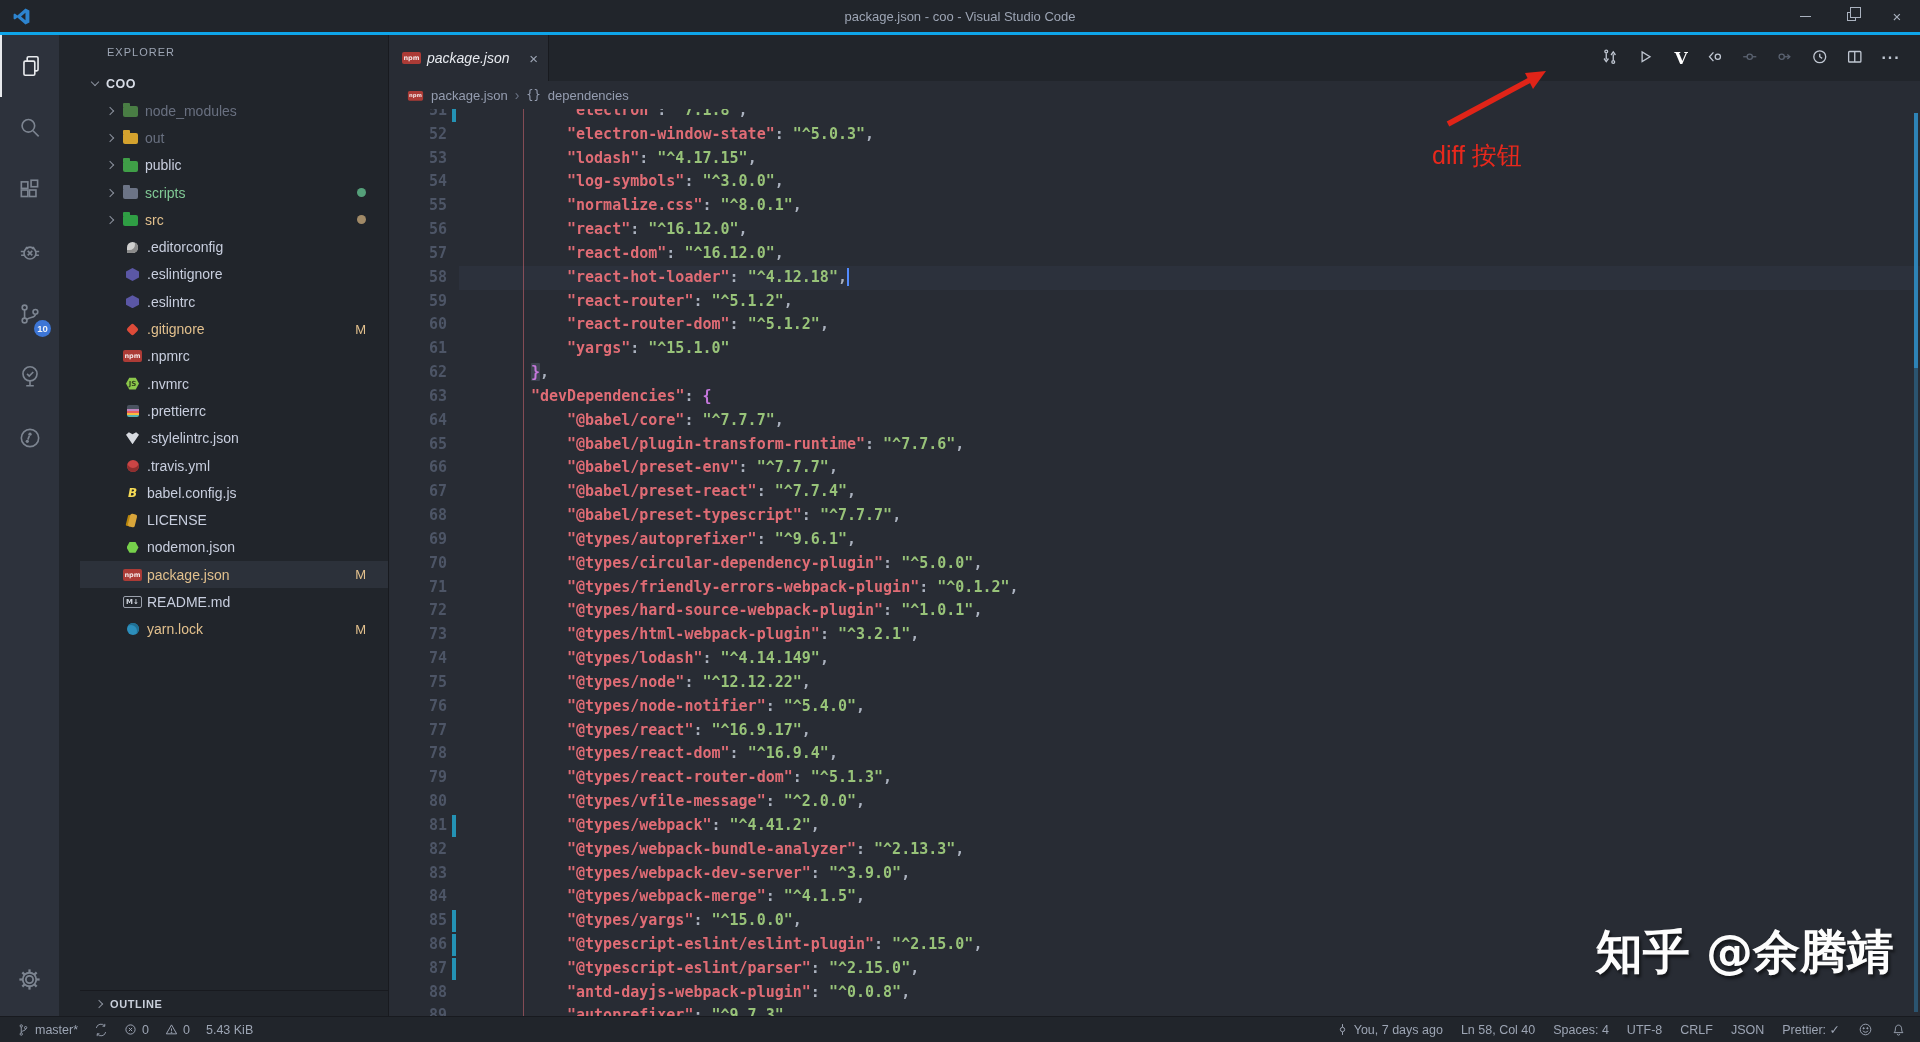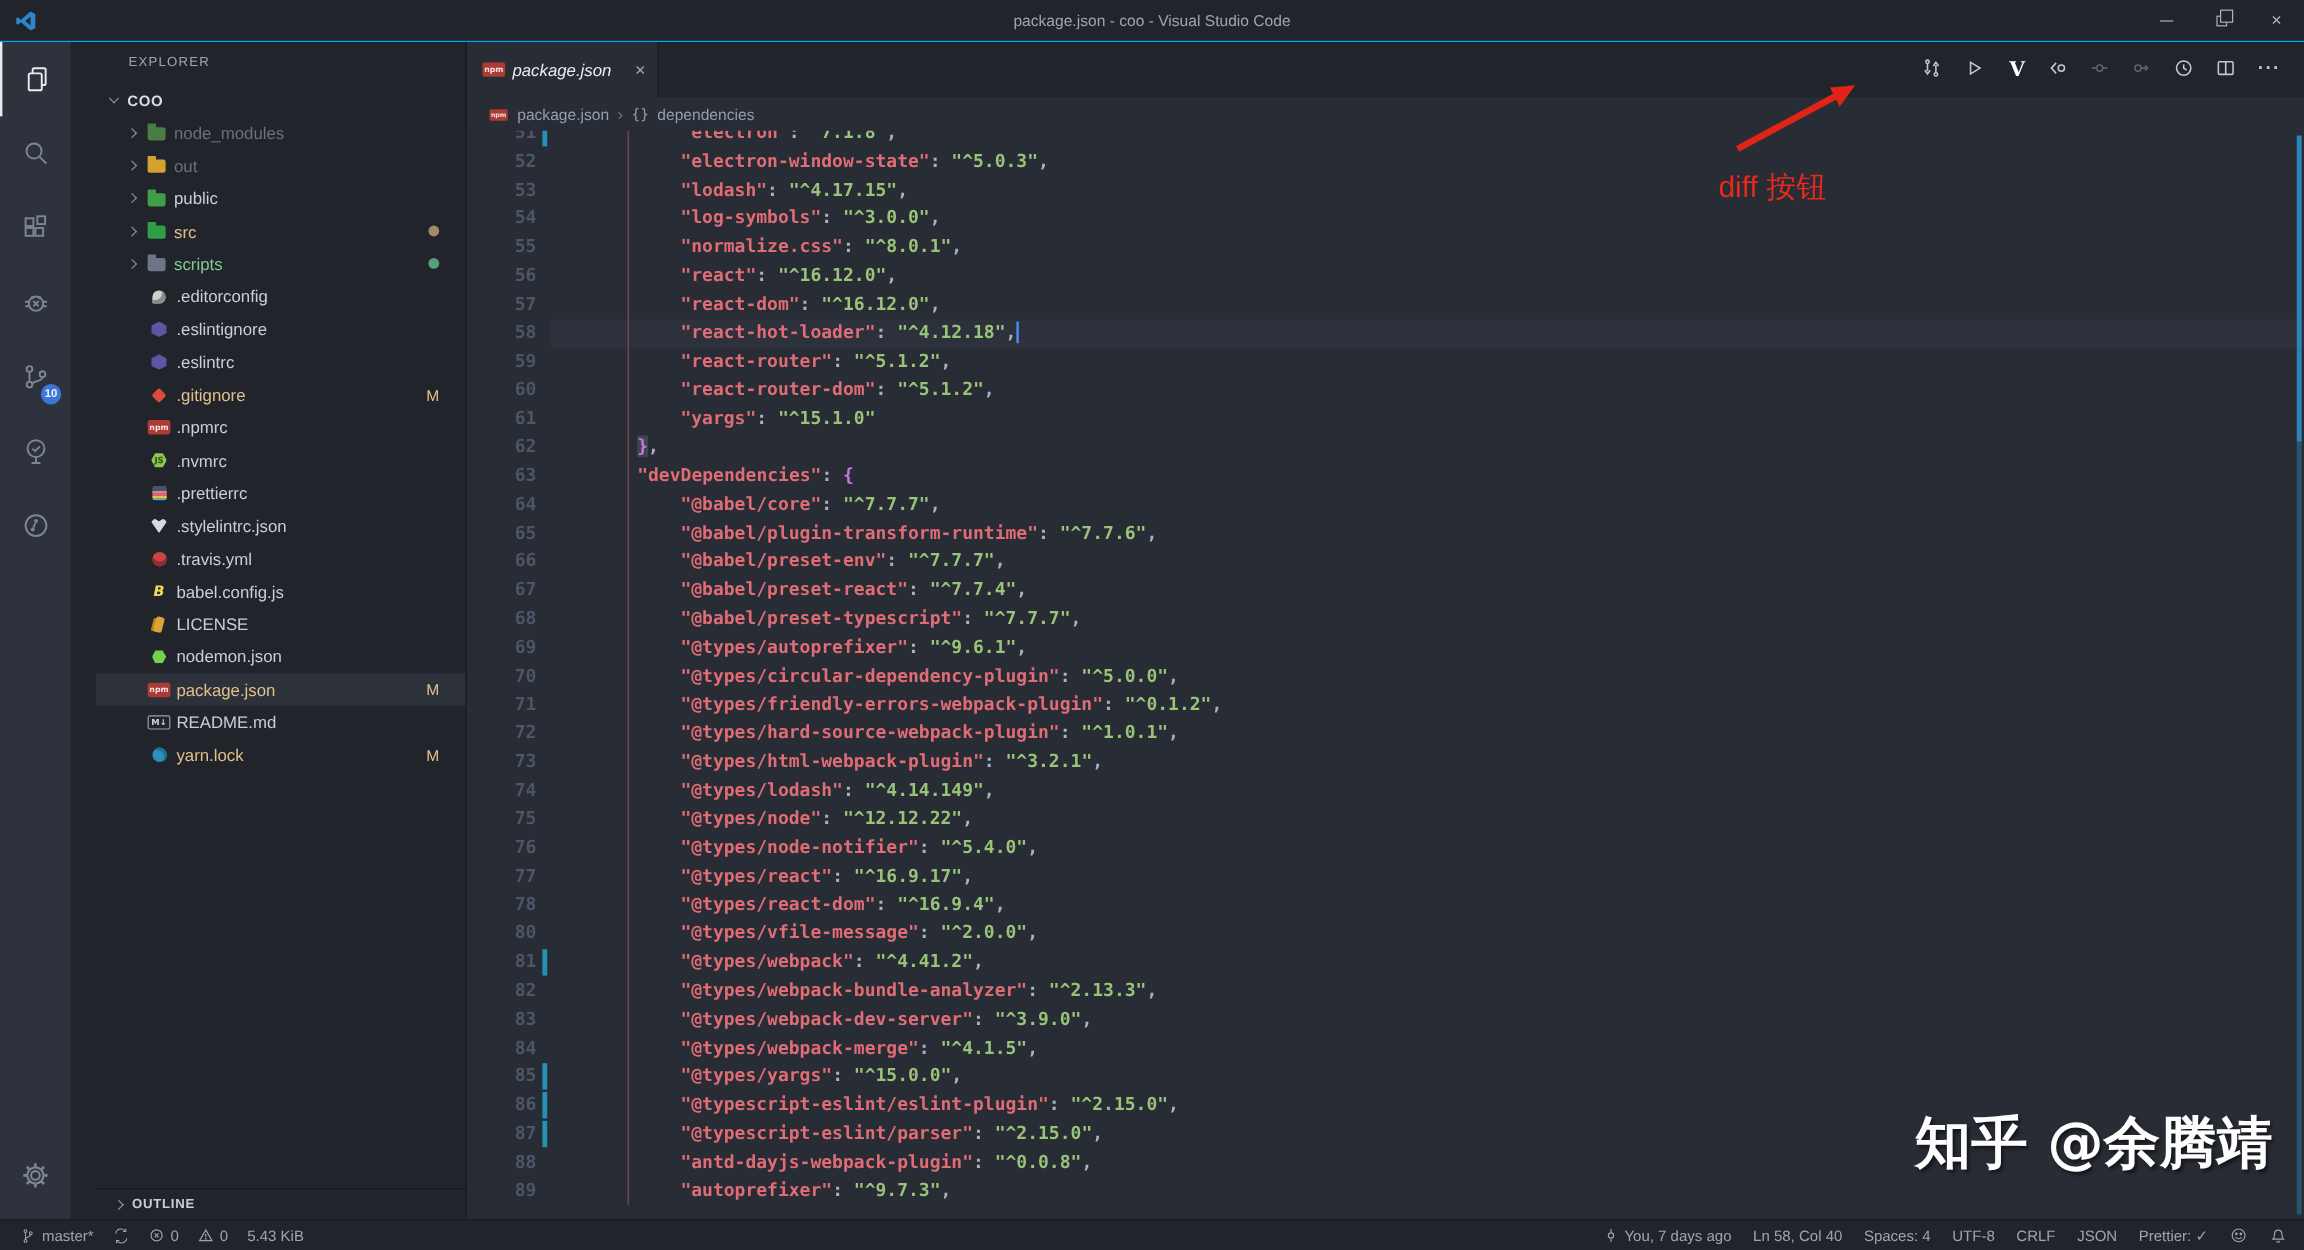"package.json - coo - Visual" .titlebar { border-bottom: 1px solid #0ea5e9 -> 3px solid #0ea5e9 }
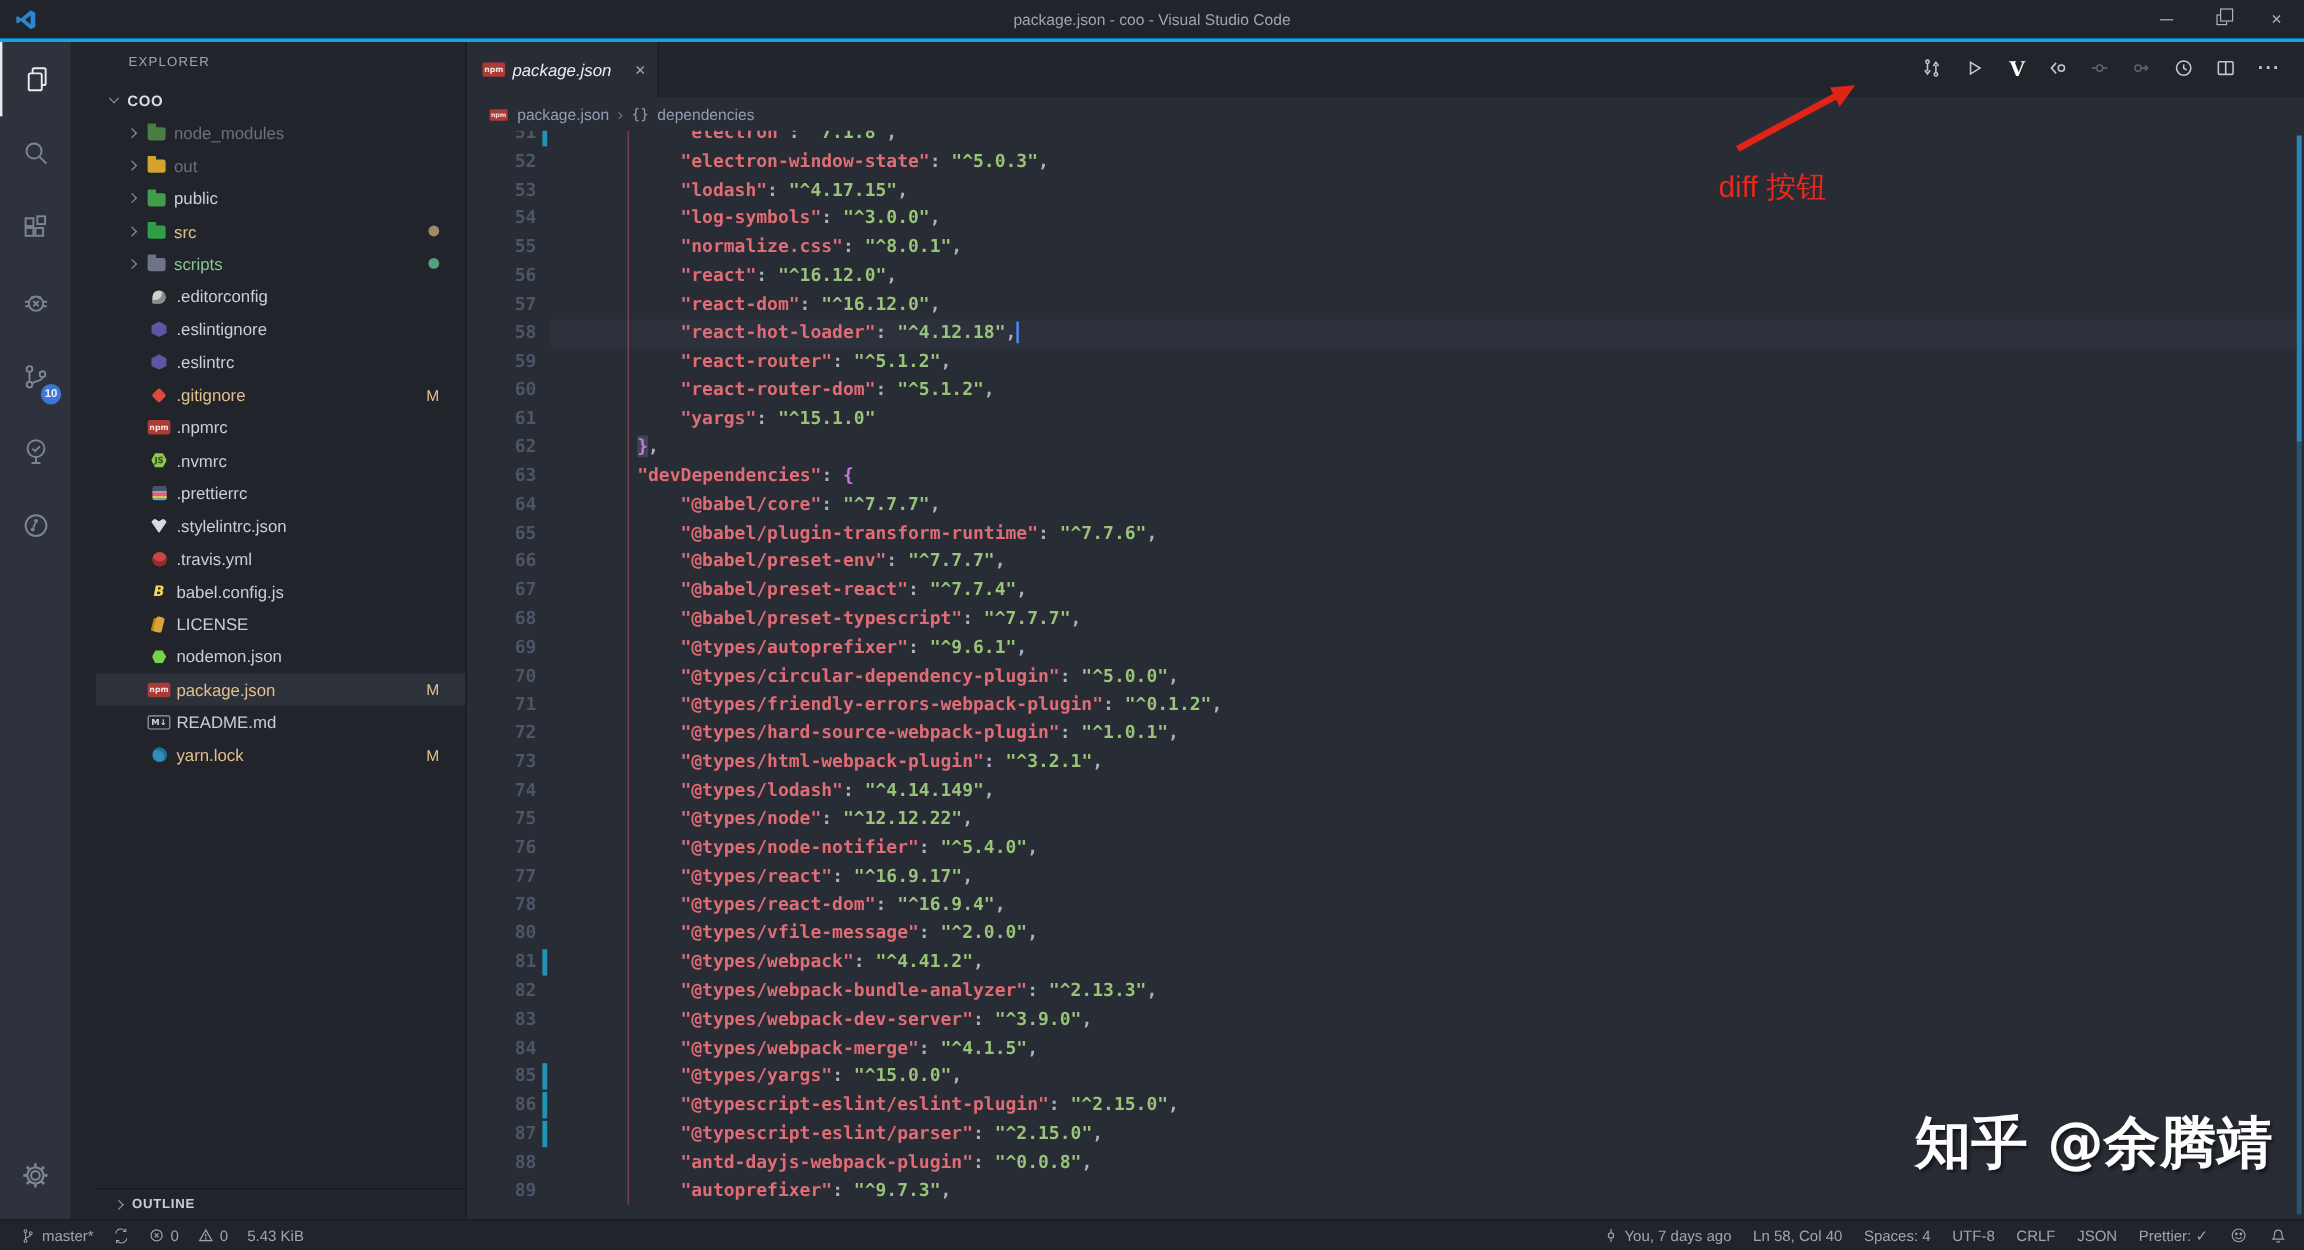"src" div.row { order: before "scripts" -> after "scripts" }
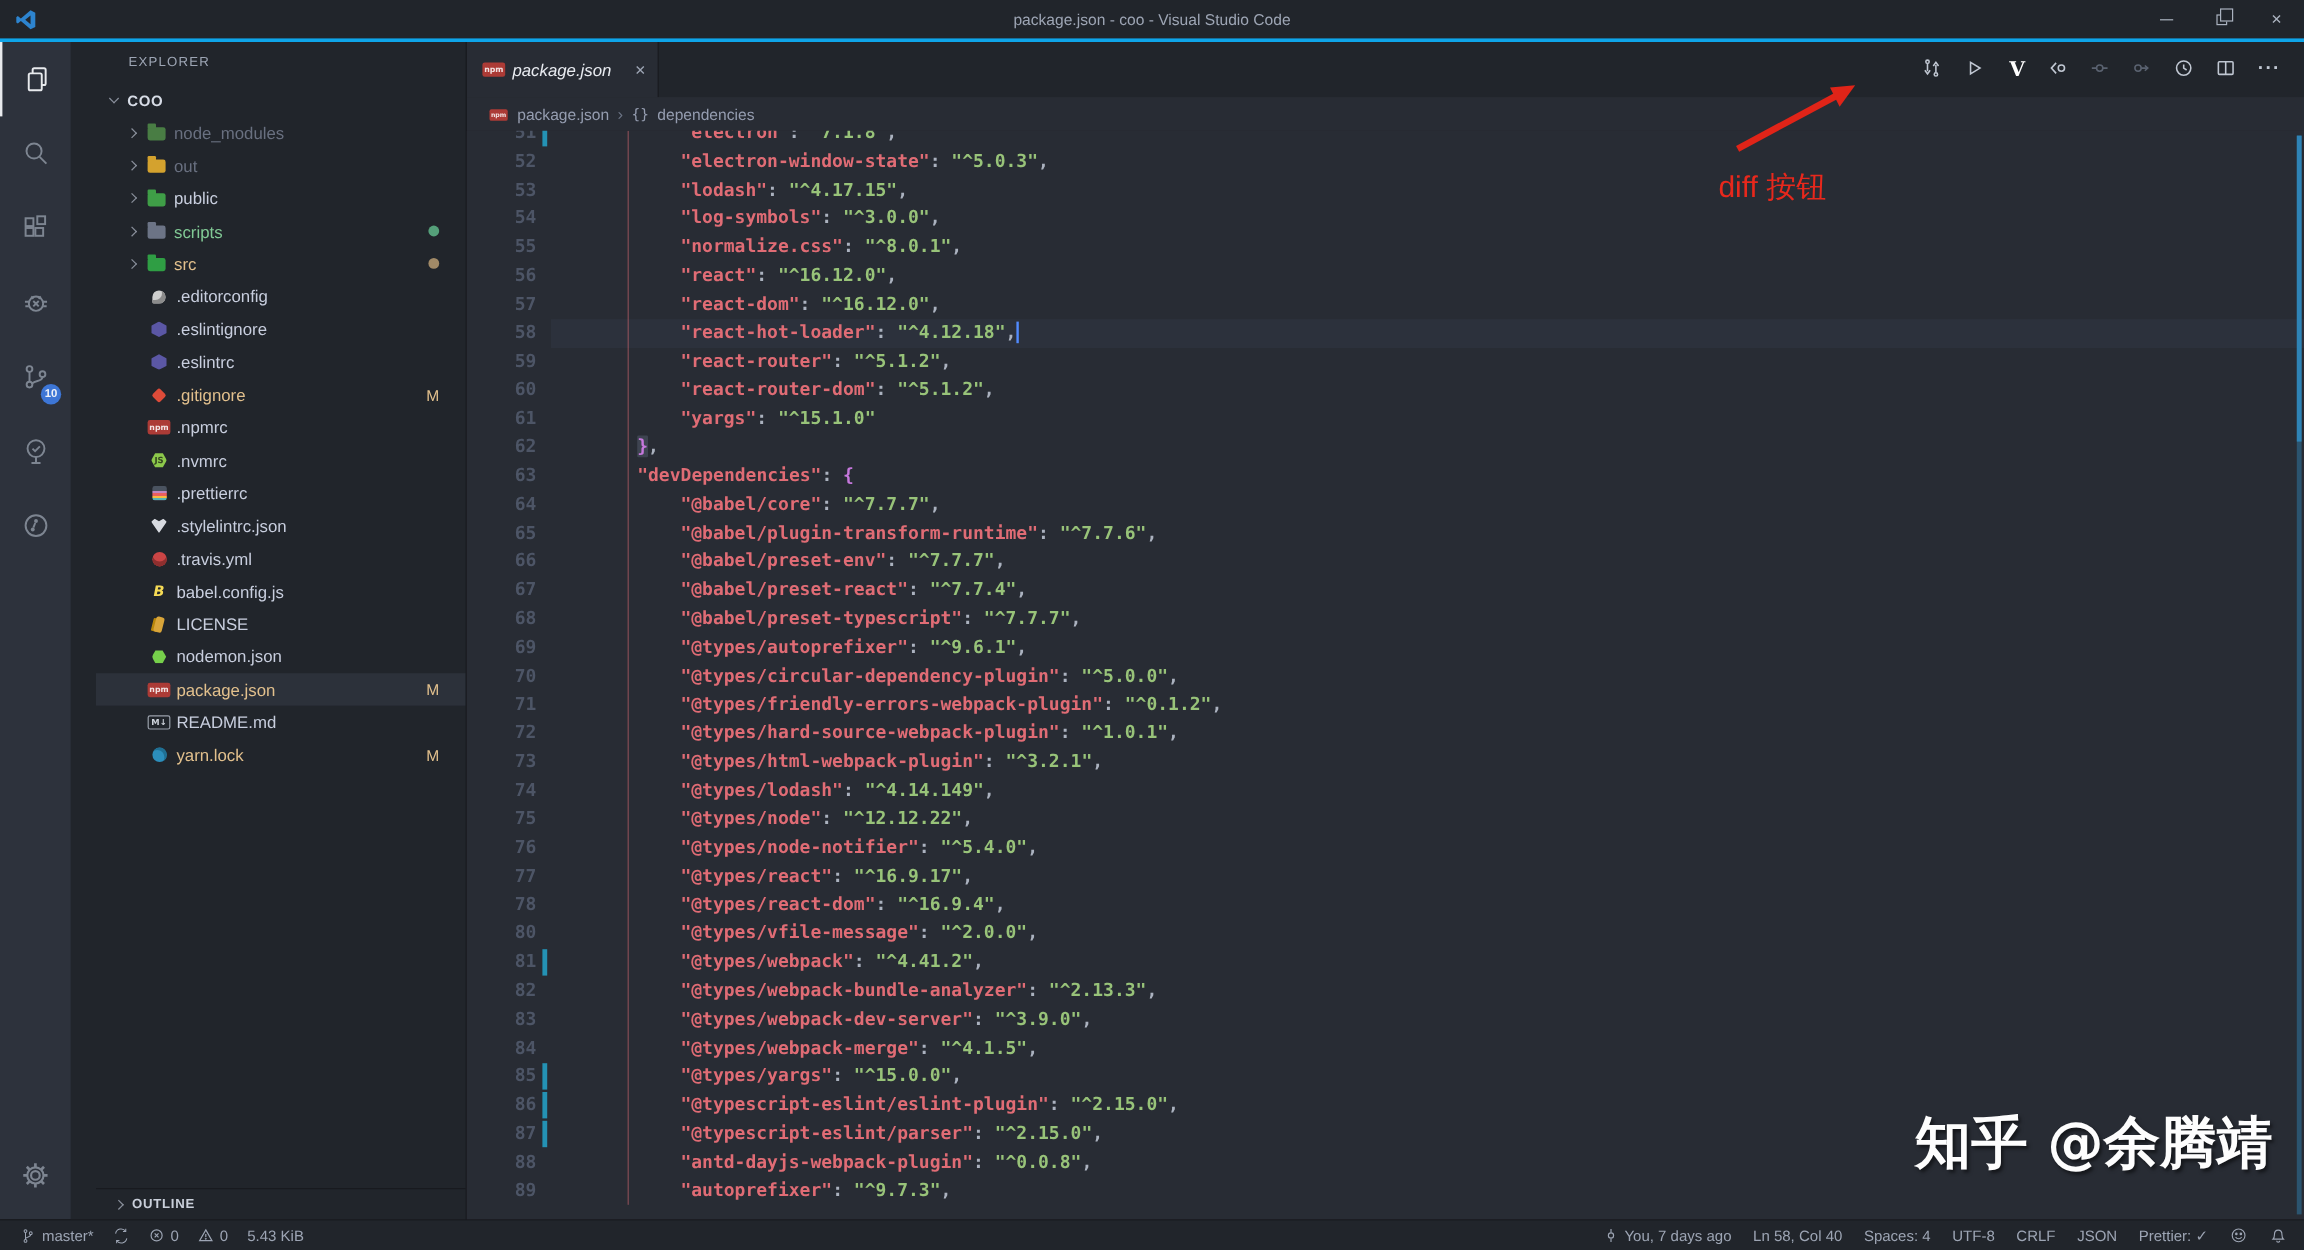"79" div.line { html: none -> <div><span>79</span><span><span>"@types/react-router-dom"</span><span>: </span><span>"^5.1.3"</span><span>,</span></span></div> }
